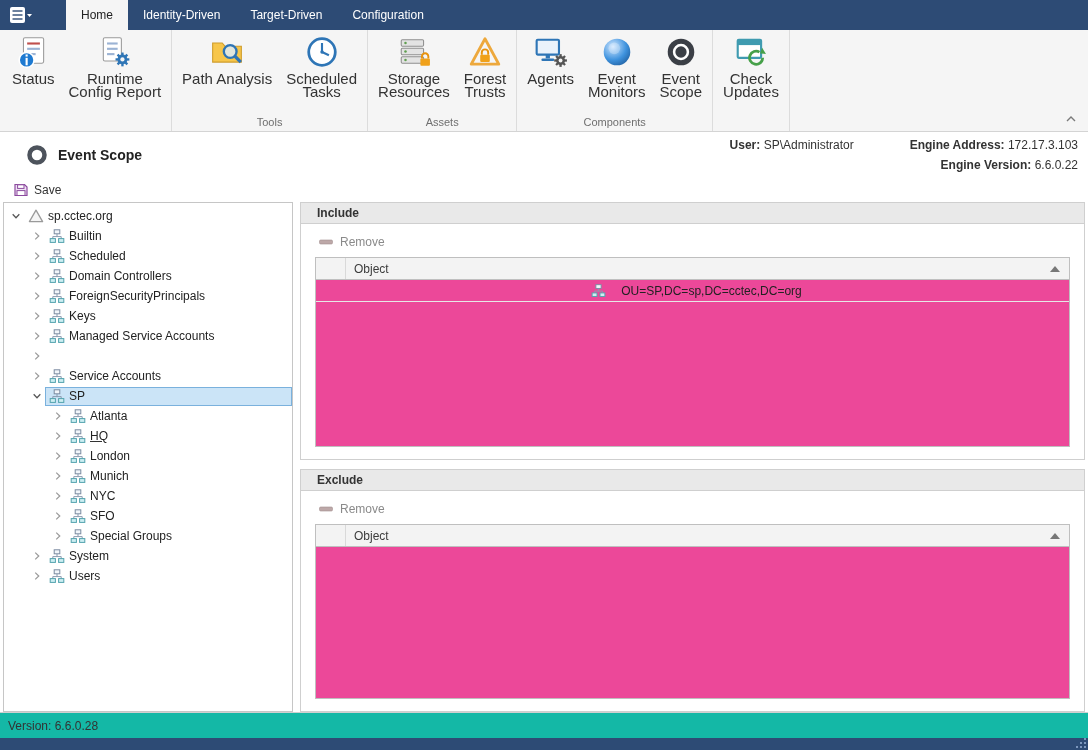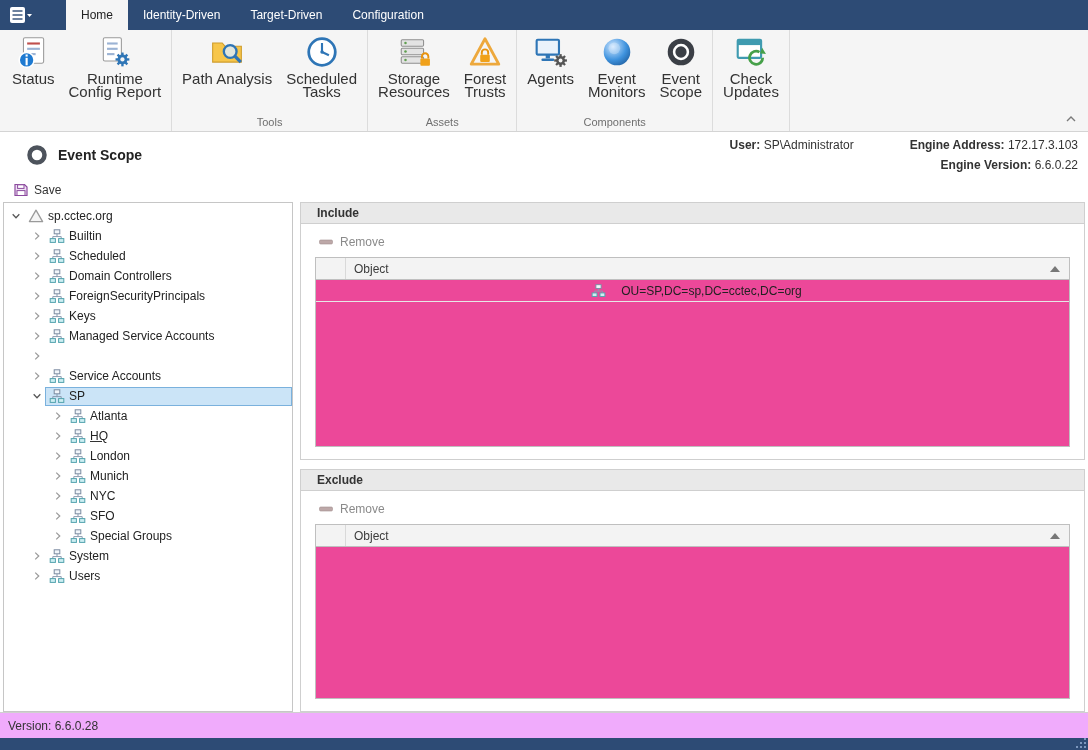"Version: 6.6.0.28" .statusbar { background: #f0abfc -> #14b8a6 }
